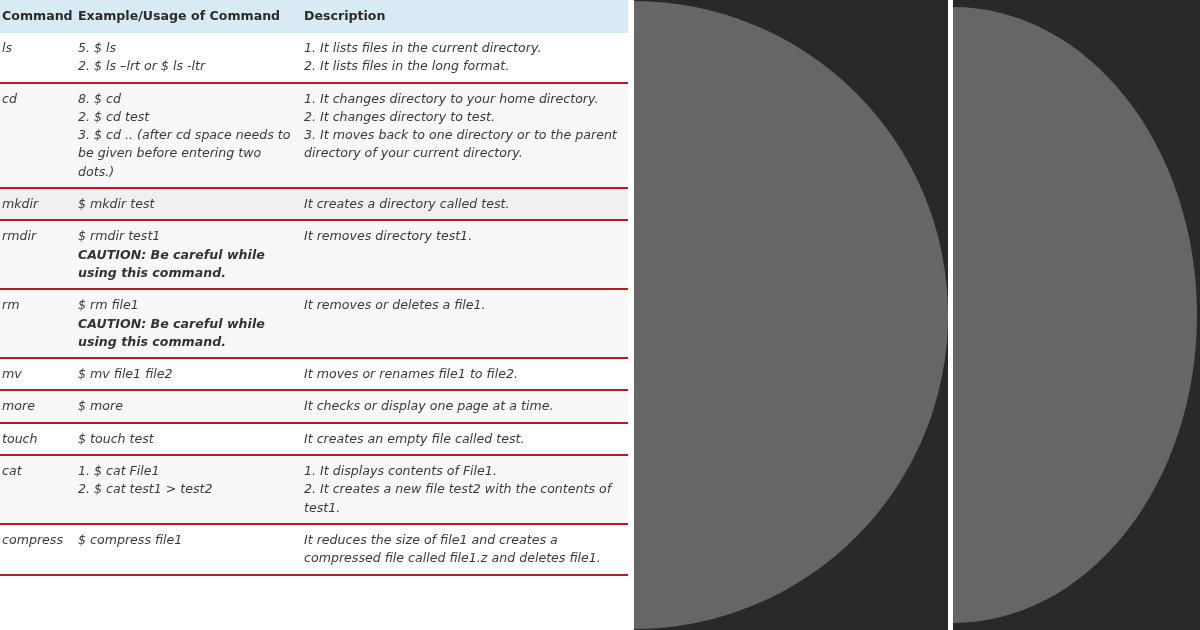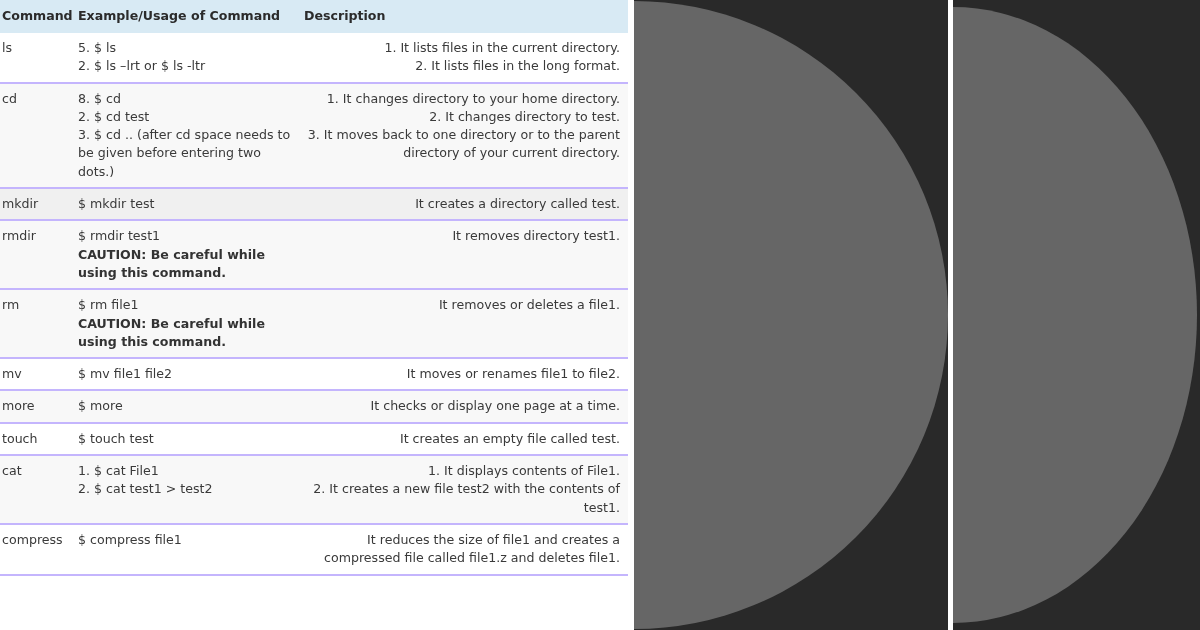"ls" tbody td { border-bottom: 2px solid #c4b5fd -> 2px solid #b91c1c; font-style: none -> italic }
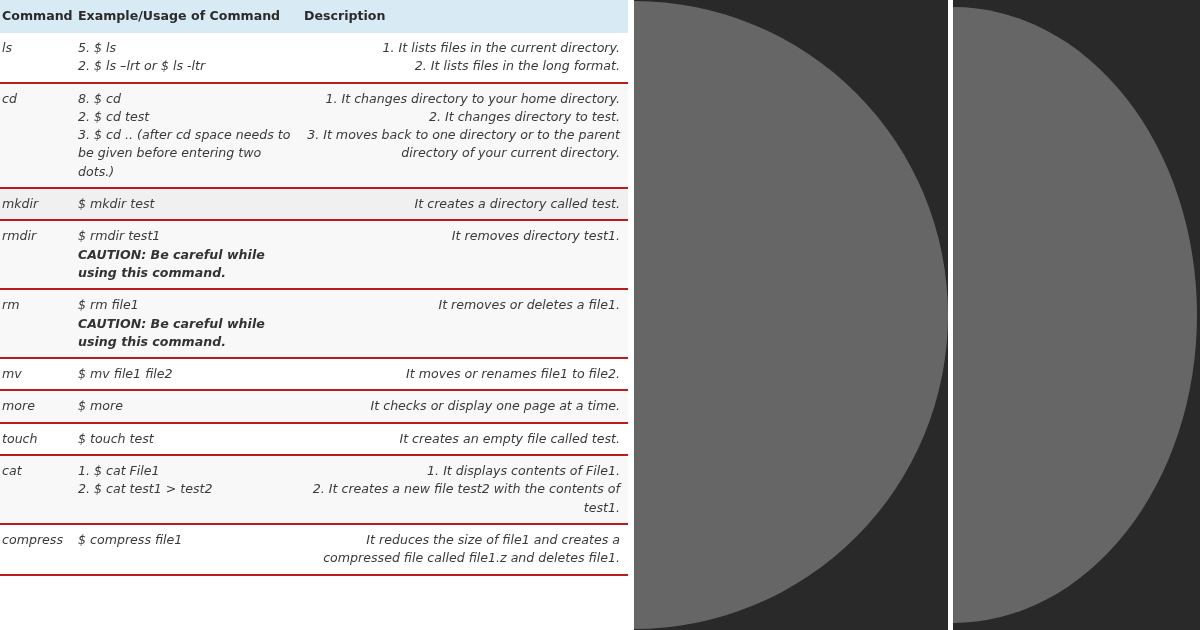"1. It lists files in" tbody td.c3 { text-align: right -> none }
